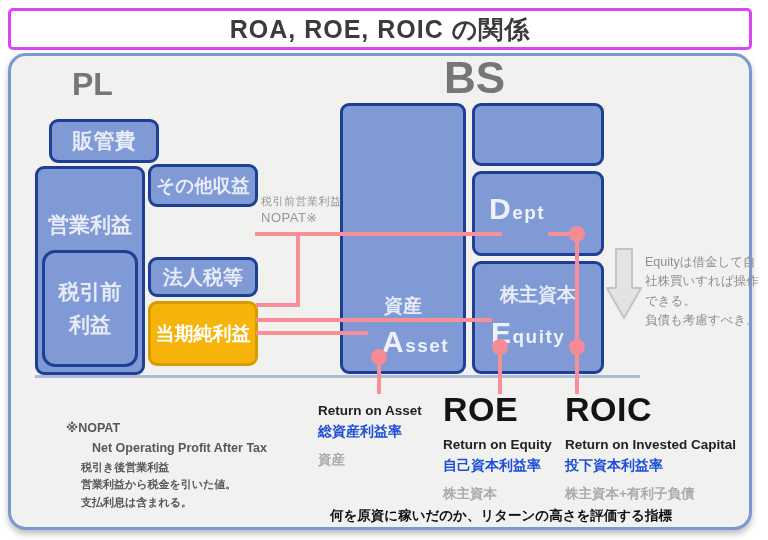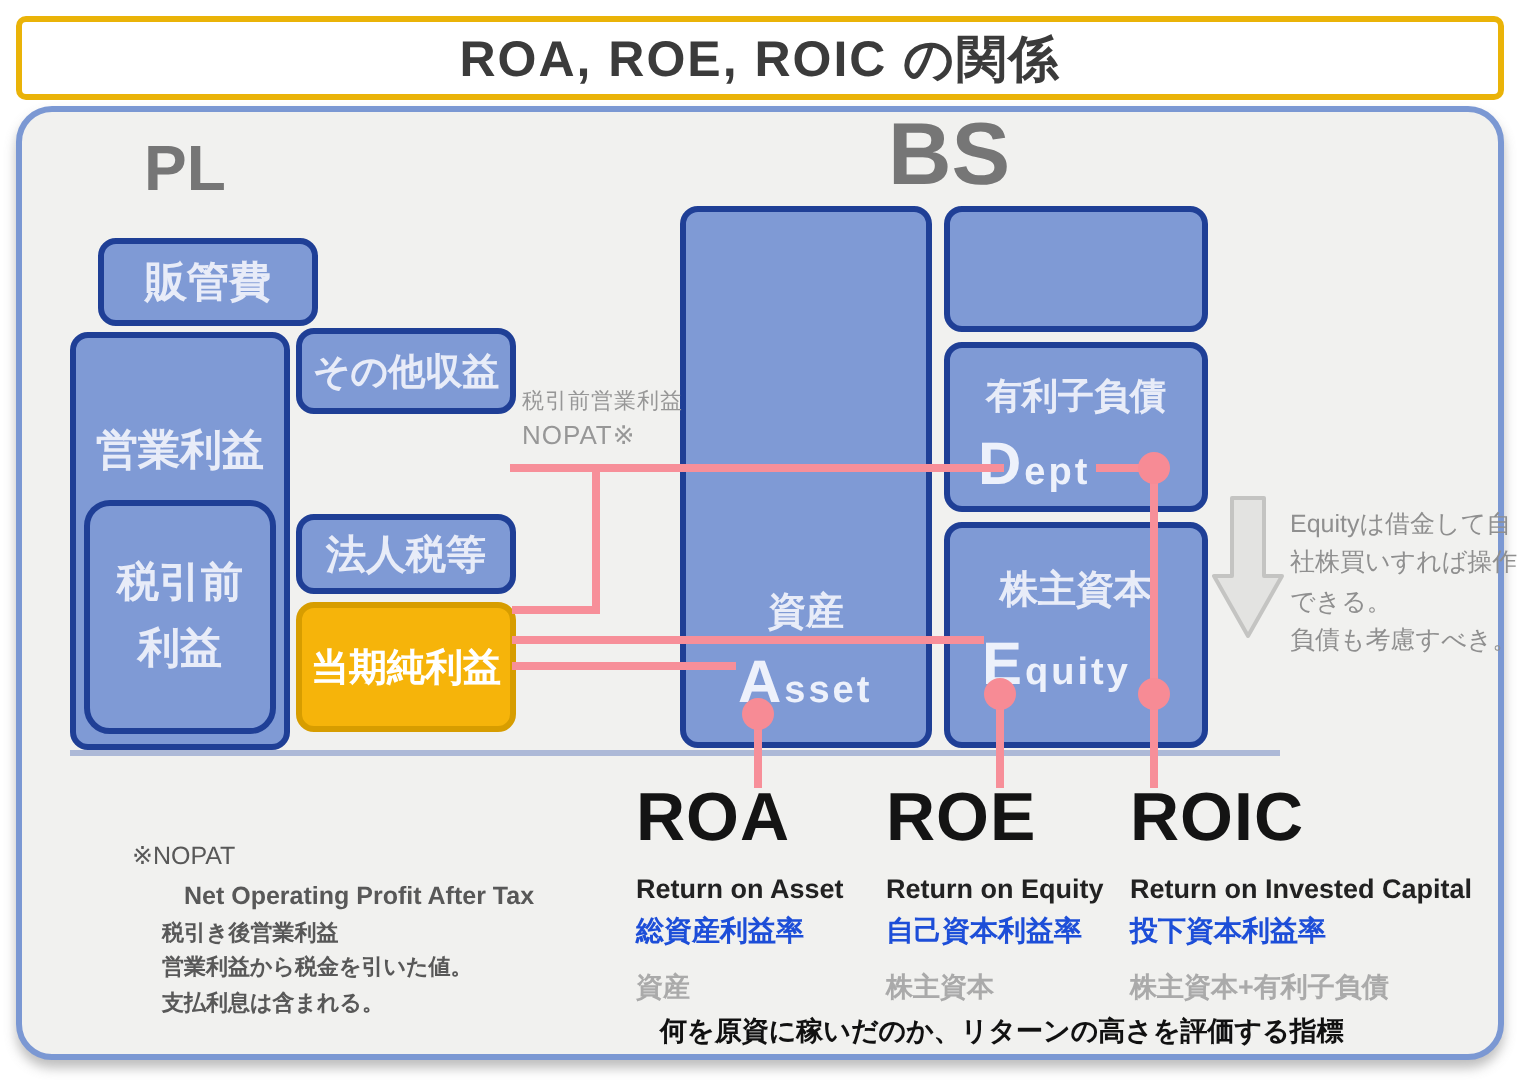"ROA, ROE, ROIC の関係" .title-box { border: 3px solid #eab308 -> 3px solid #d946ef }
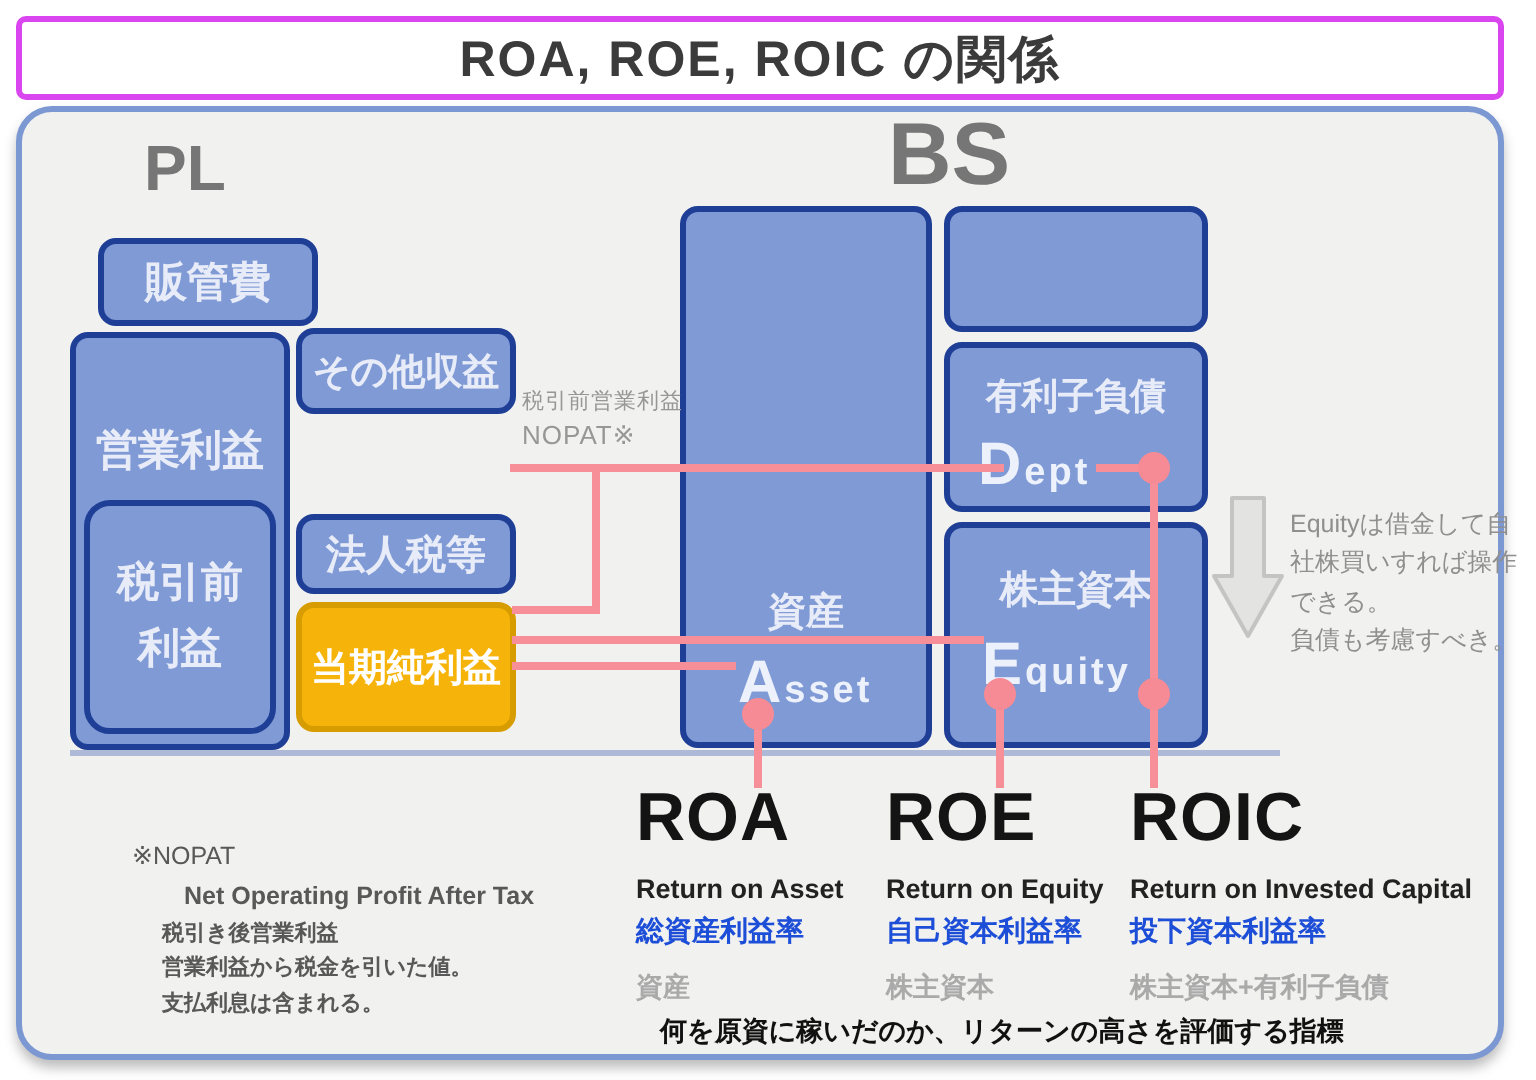"有利子負債" span.jp { html: <span>有利子負債</span> -> none }
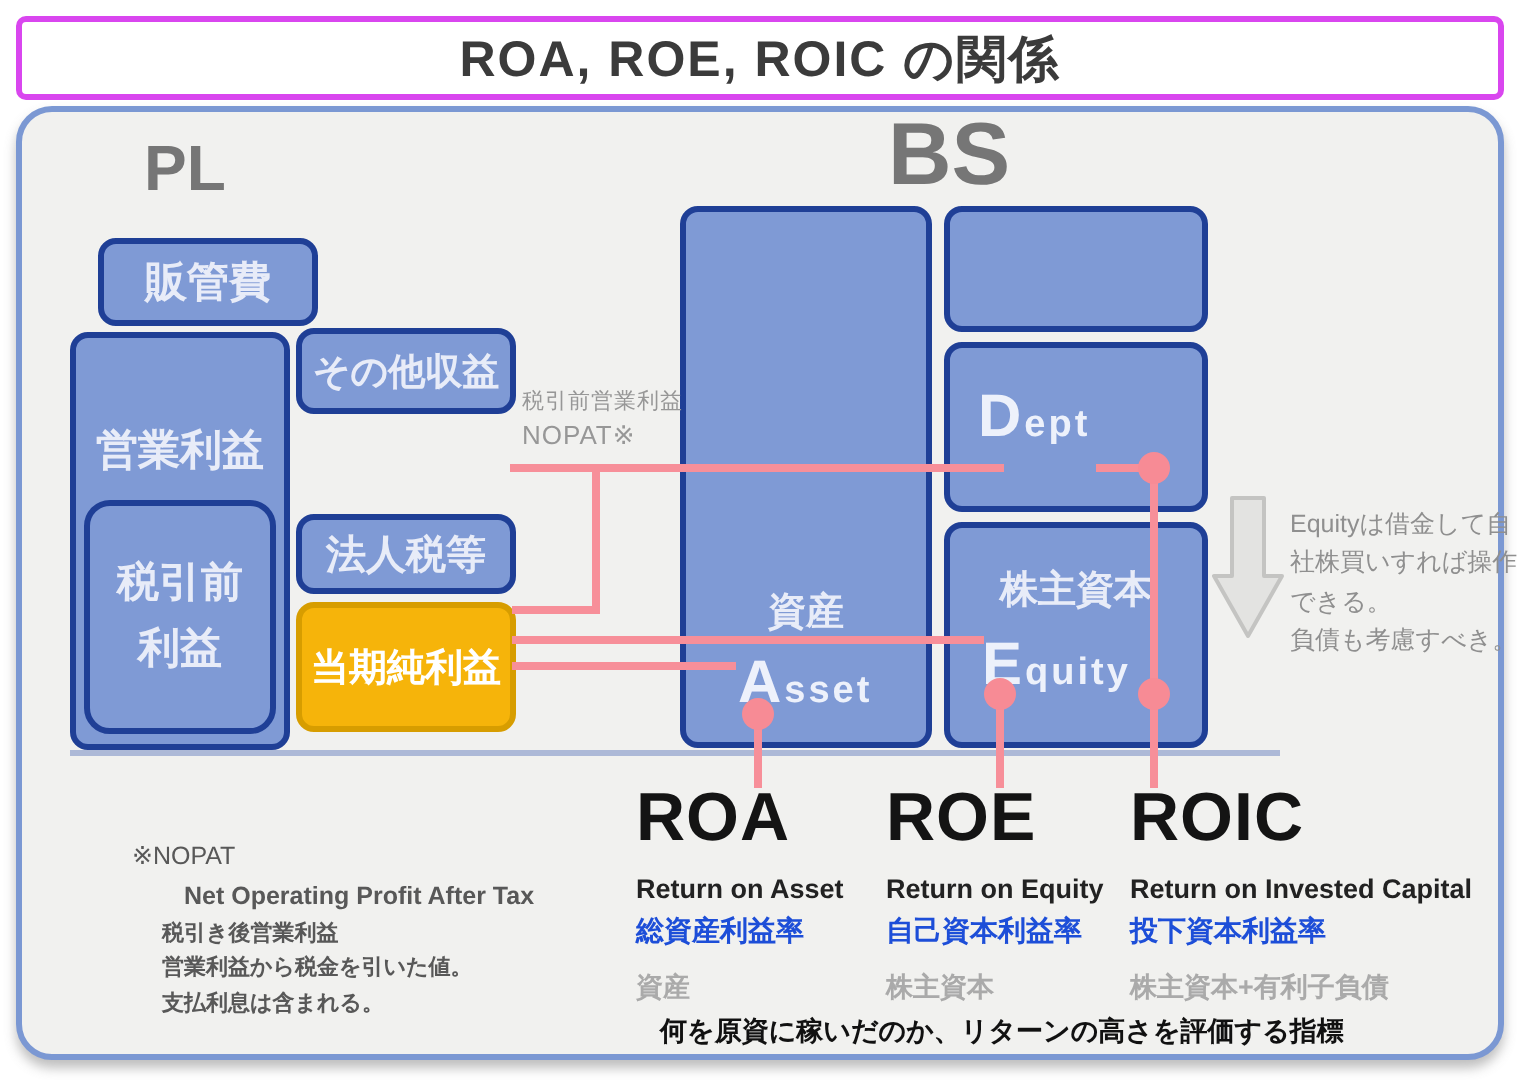"Asset" .b-asset .latin { margin-left: 26px -> 39px }
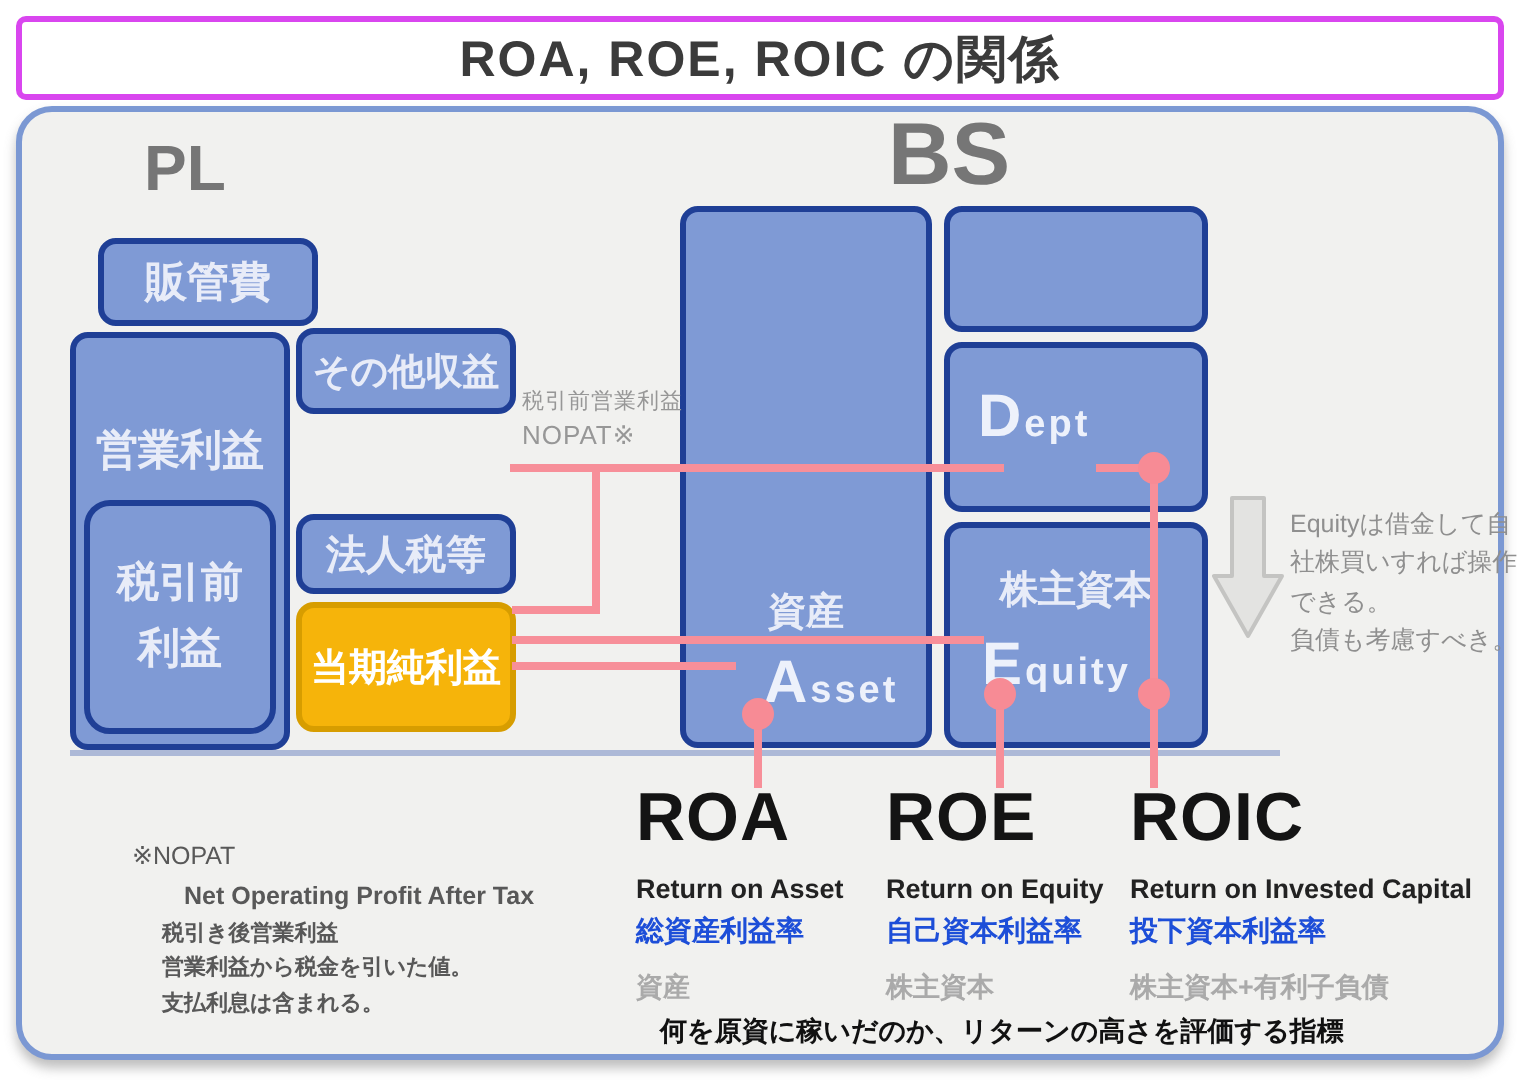"※NOPAT" .nopat-note .head { font-weight: normal -> bold }
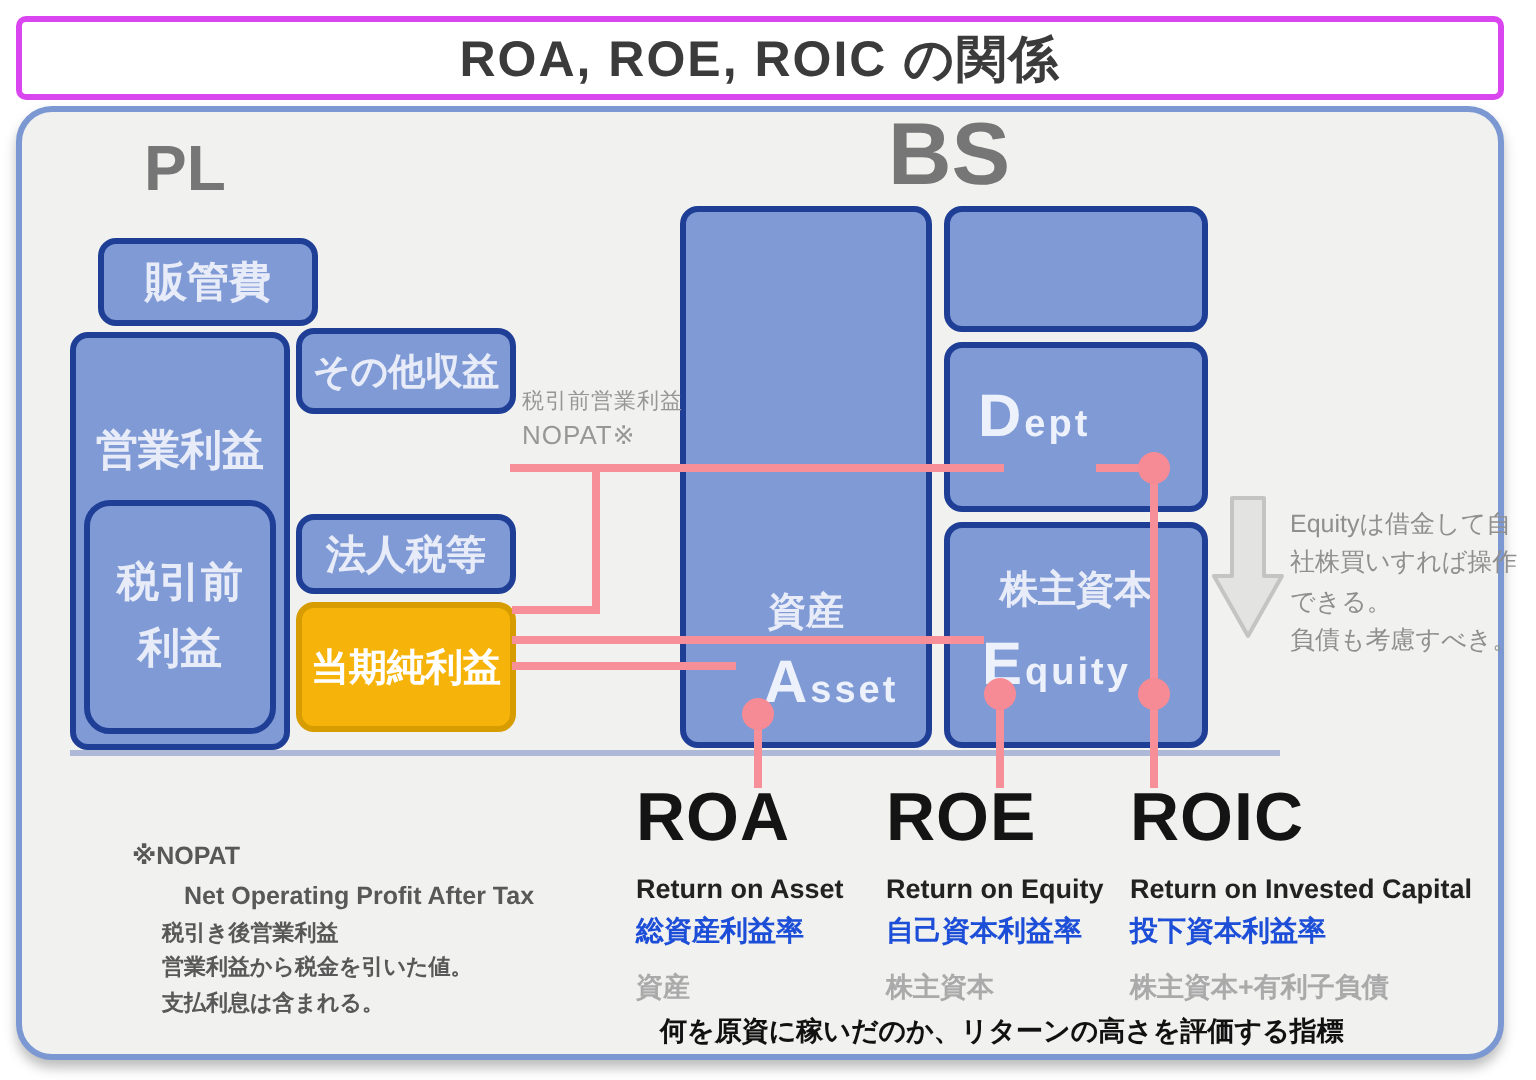"ROA" div.abbr { html: <div>ROA</div> -> none }
